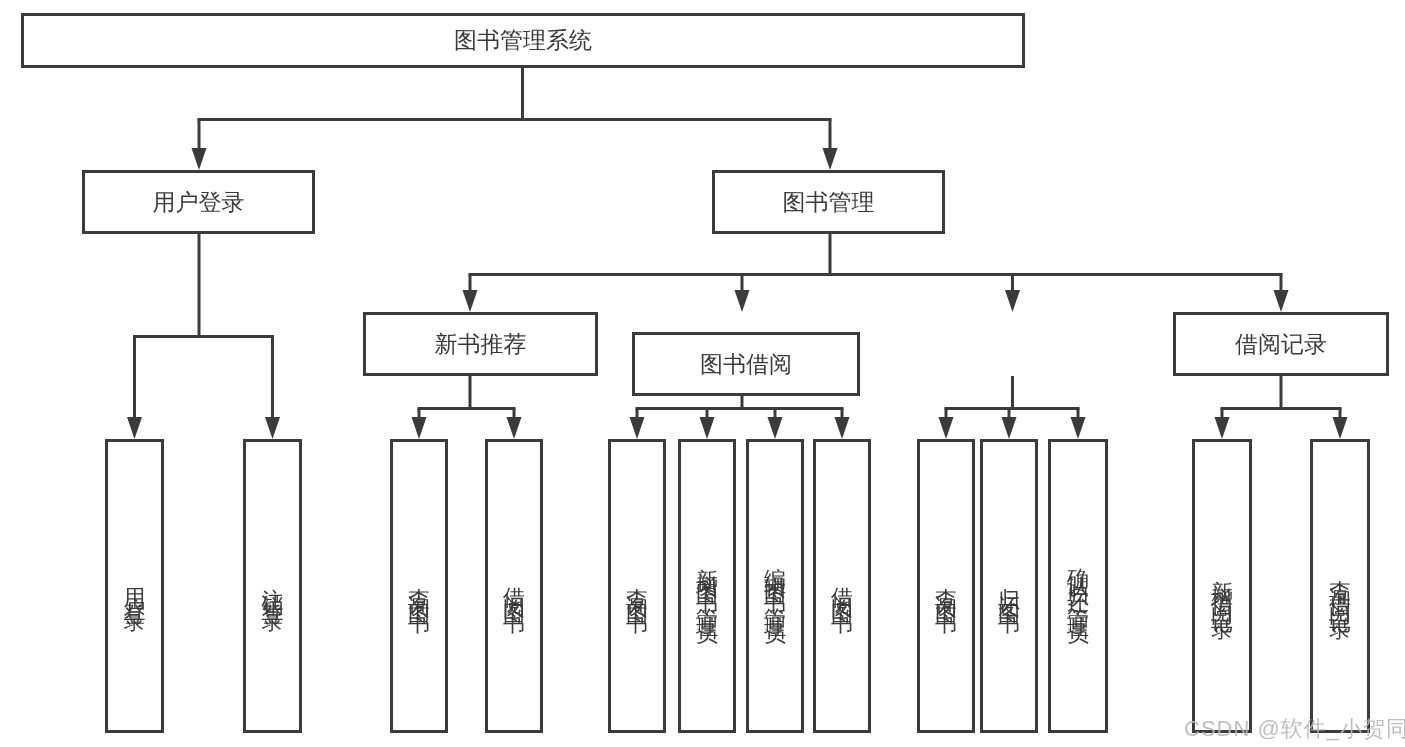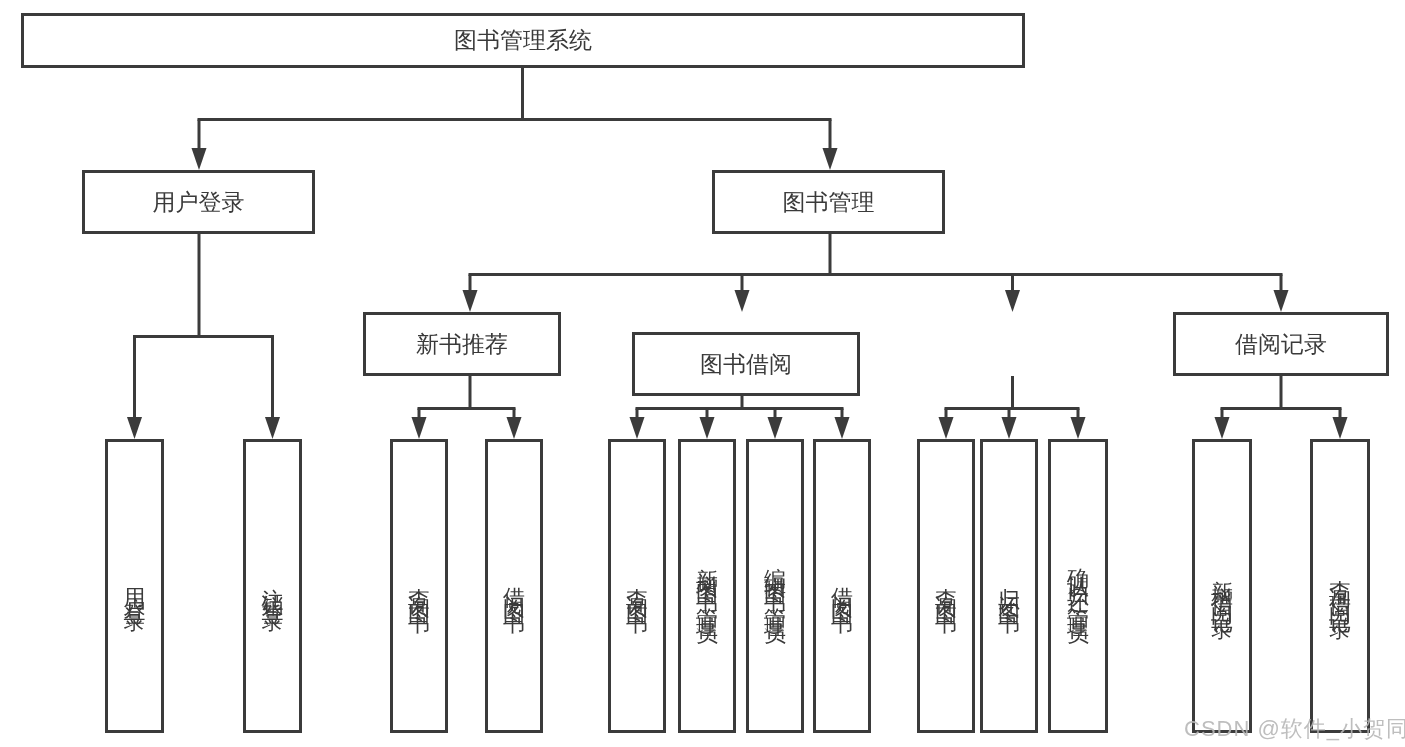"新书推荐" div.node { width: 198px -> 235px }
